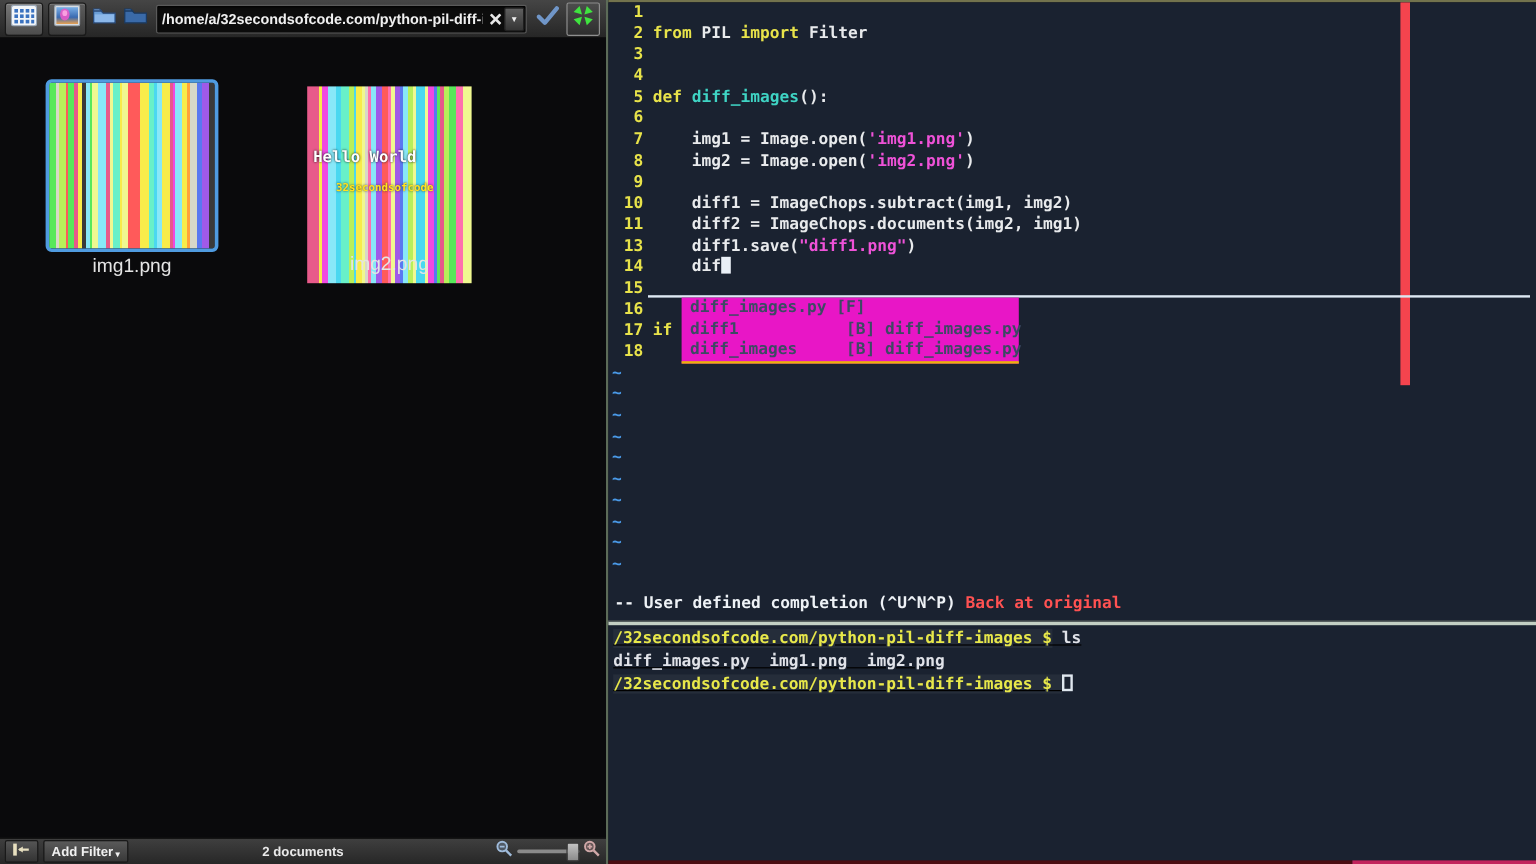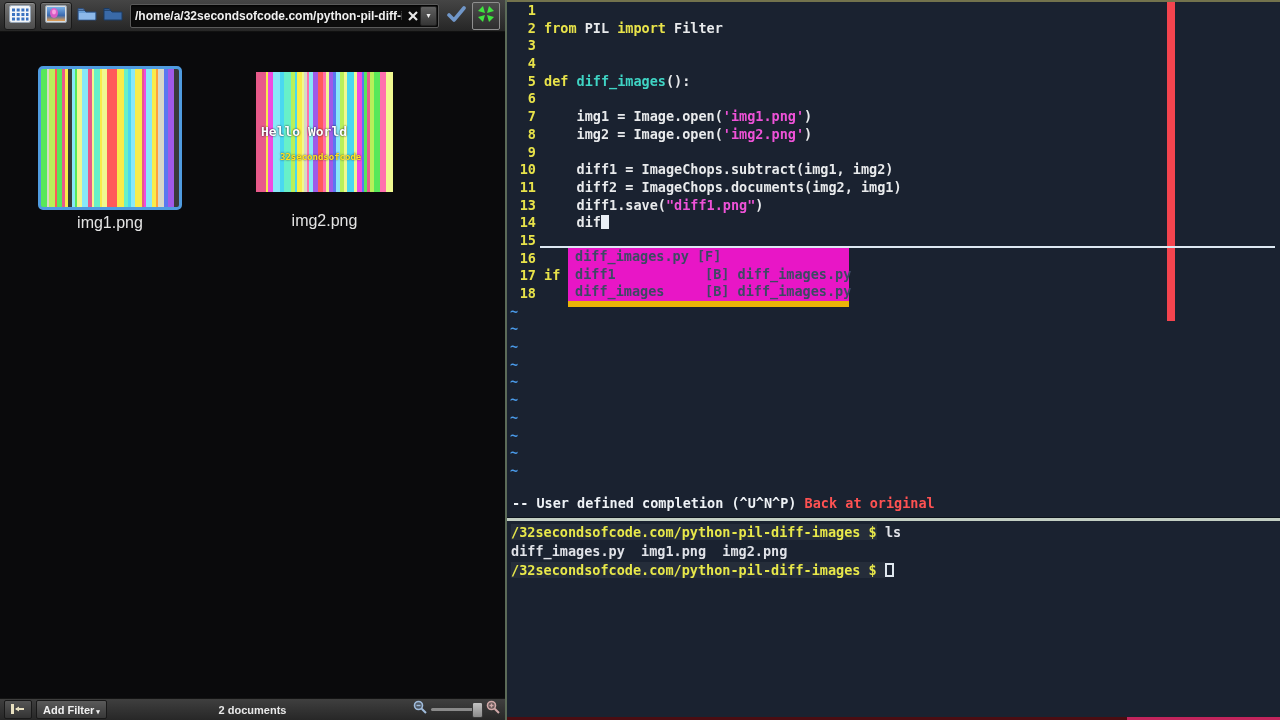"Hello World" #thumb2 .thumb-img { height: 120px -> 164px }
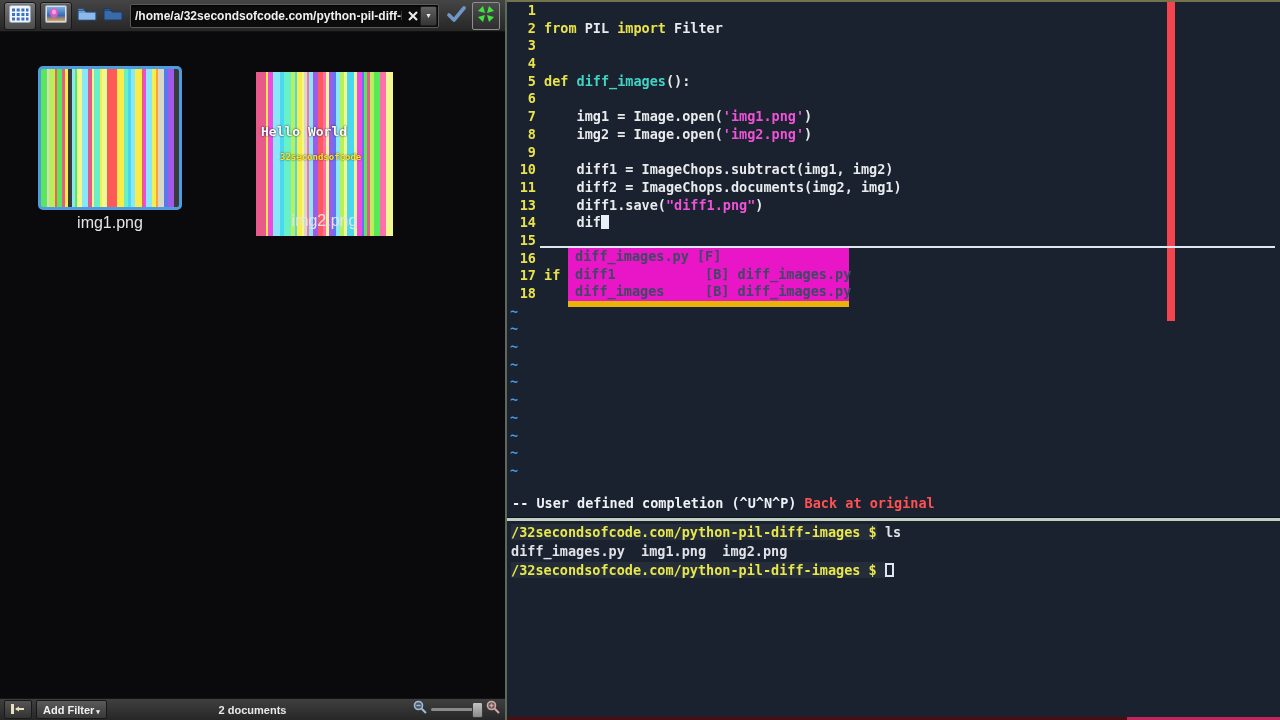"diff_images.py [F]" #vim-popup { border-bottom: 6px solid #eab308 -> 2px solid #eab308 }
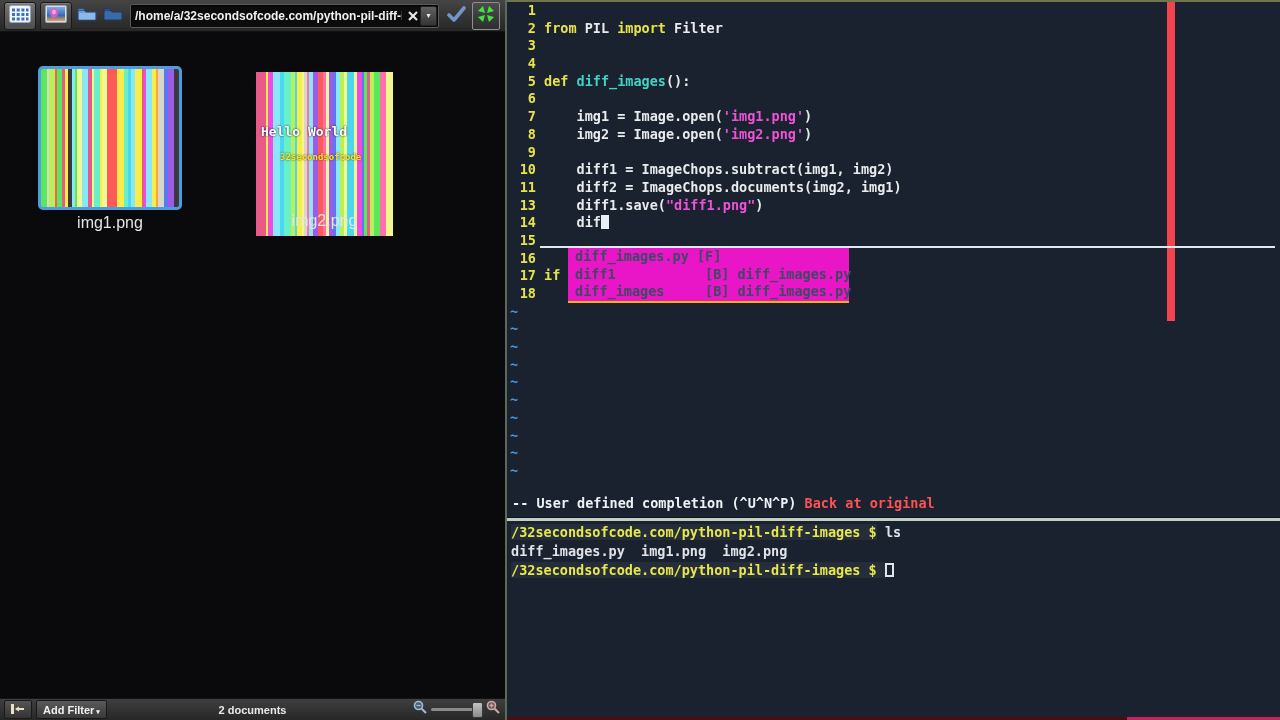"/32secondsofcode.com/python-pil-diff-ima" .trow { text-decoration: none -> underline }
